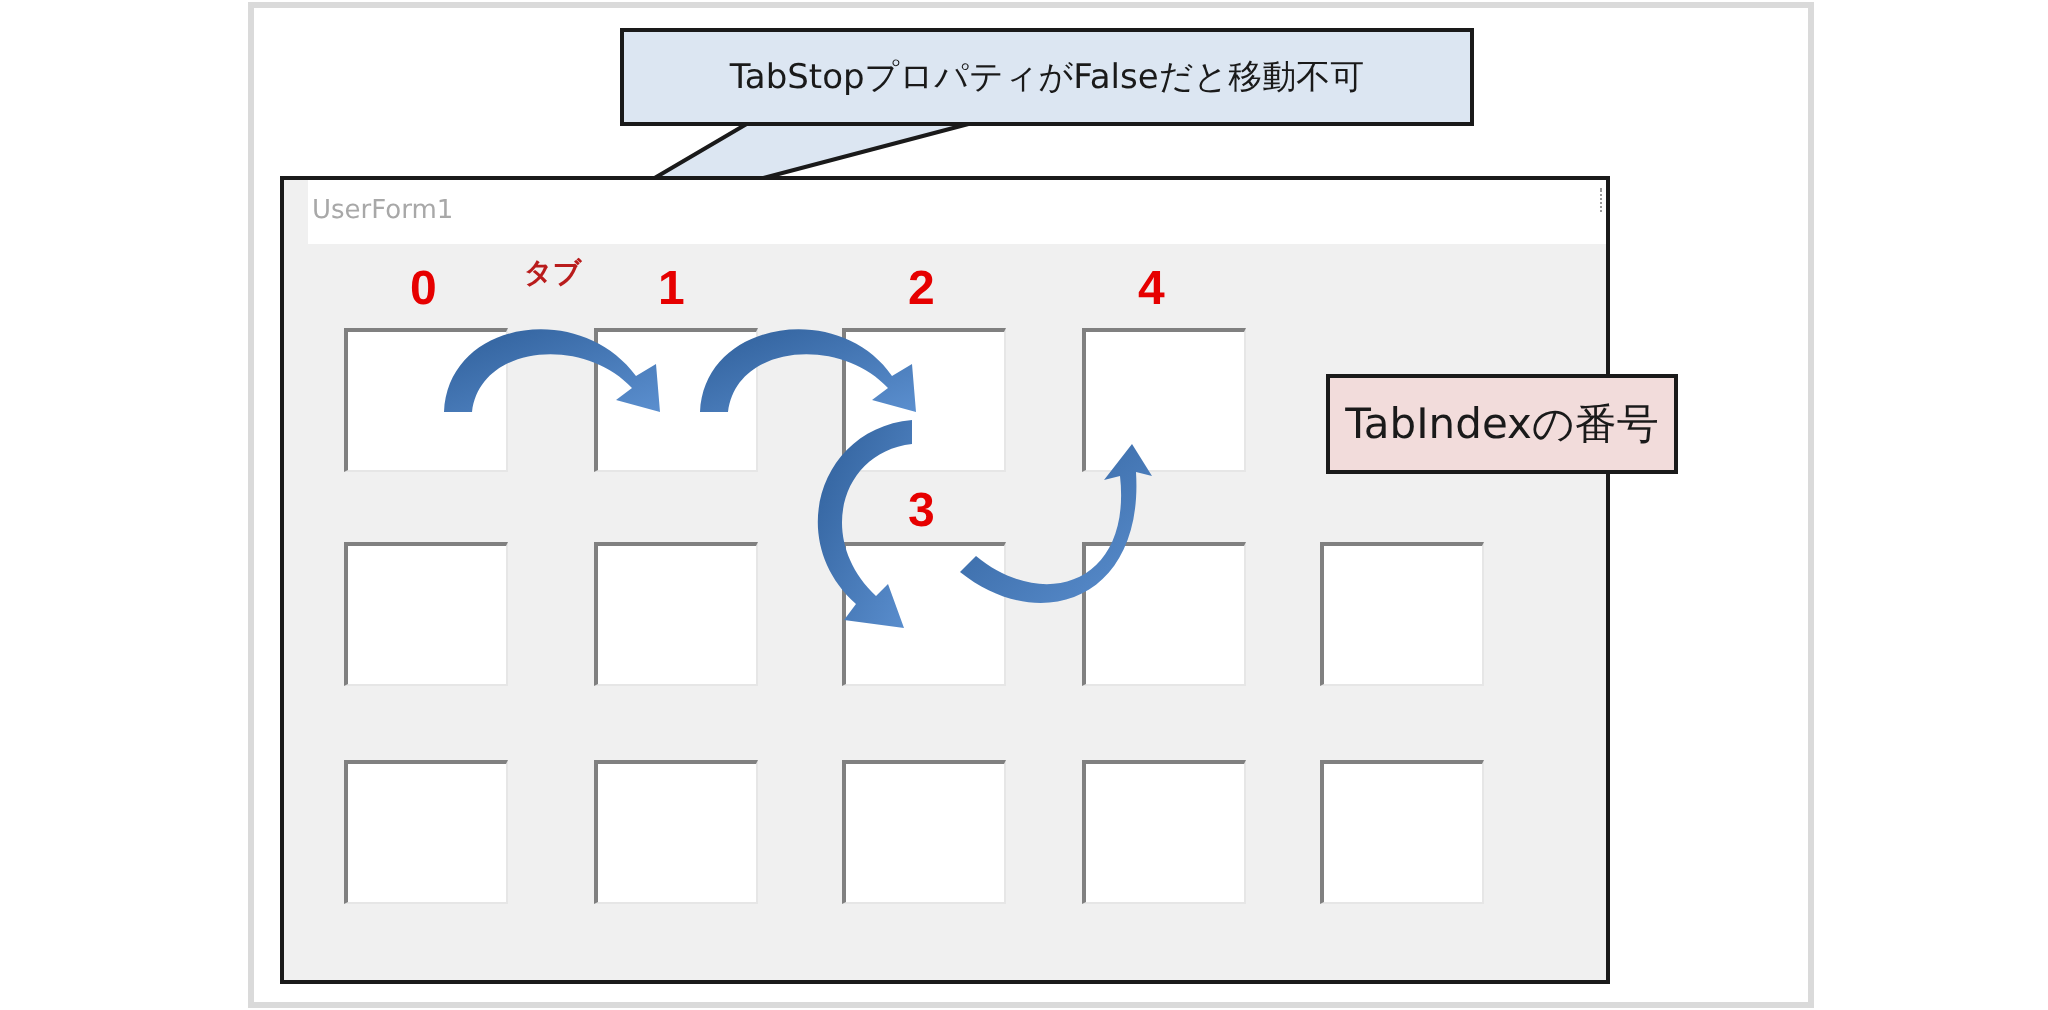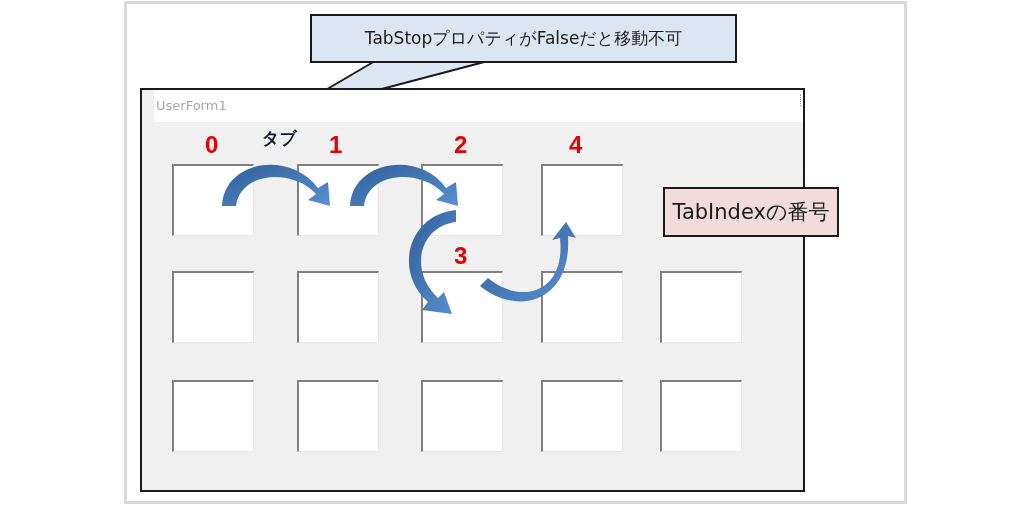"タブ" .tab-label { color: #0f172a -> #b91c1c; font-size: 17px -> 14px }
